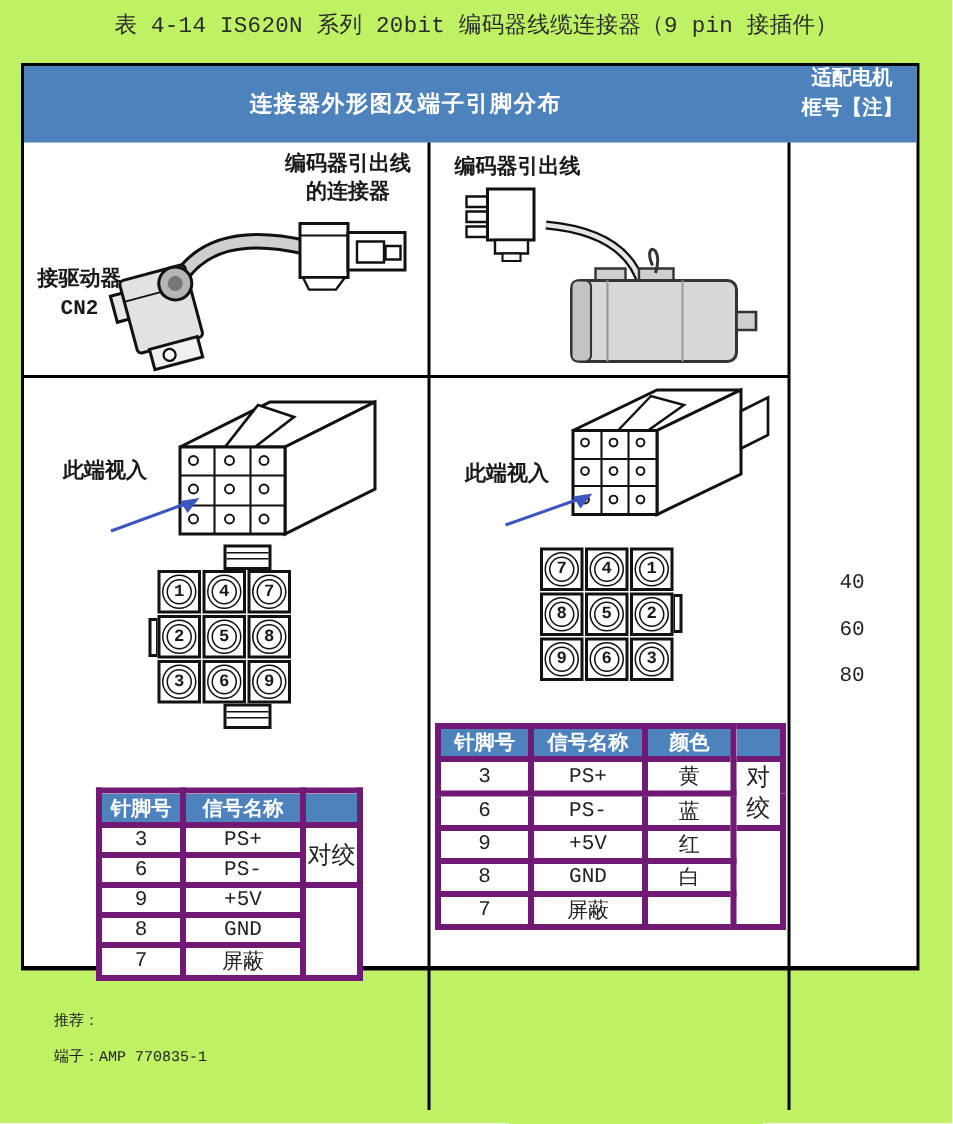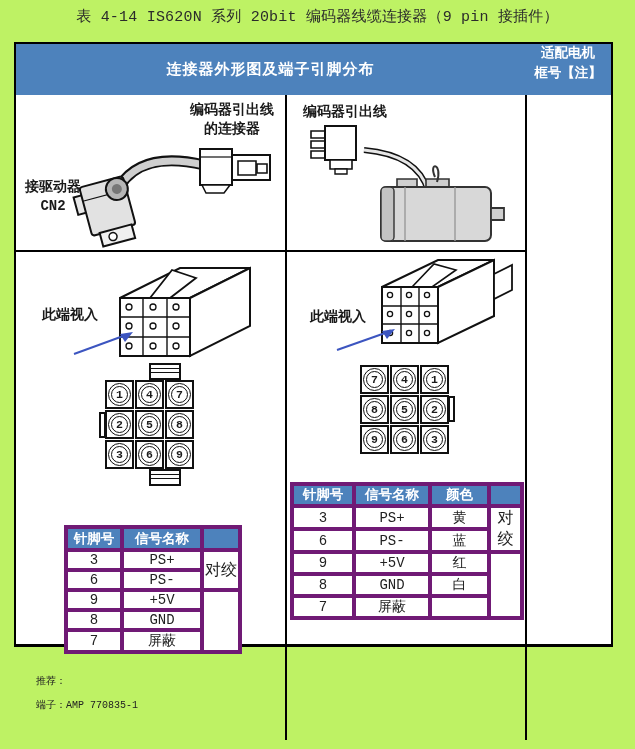"40" div.frames-col { html: none -> <div> <div>40</div> <div>60</div> <div>80</div> </div> }
